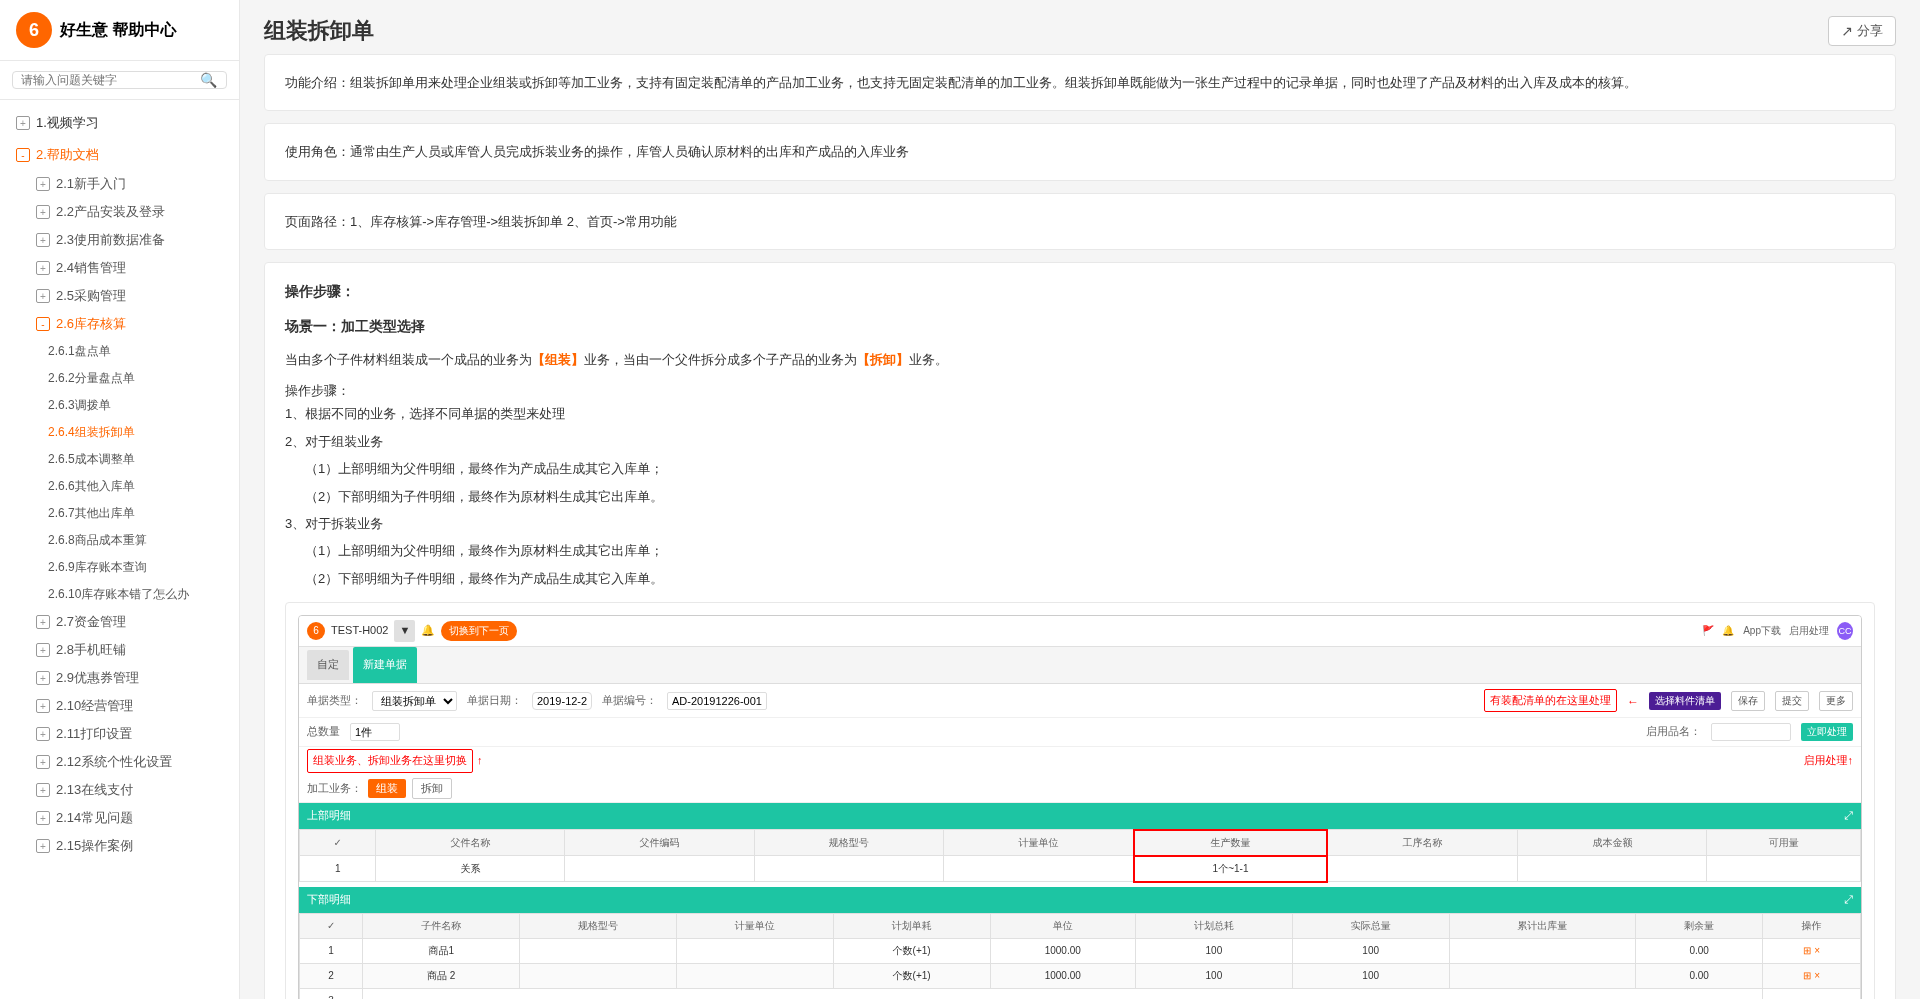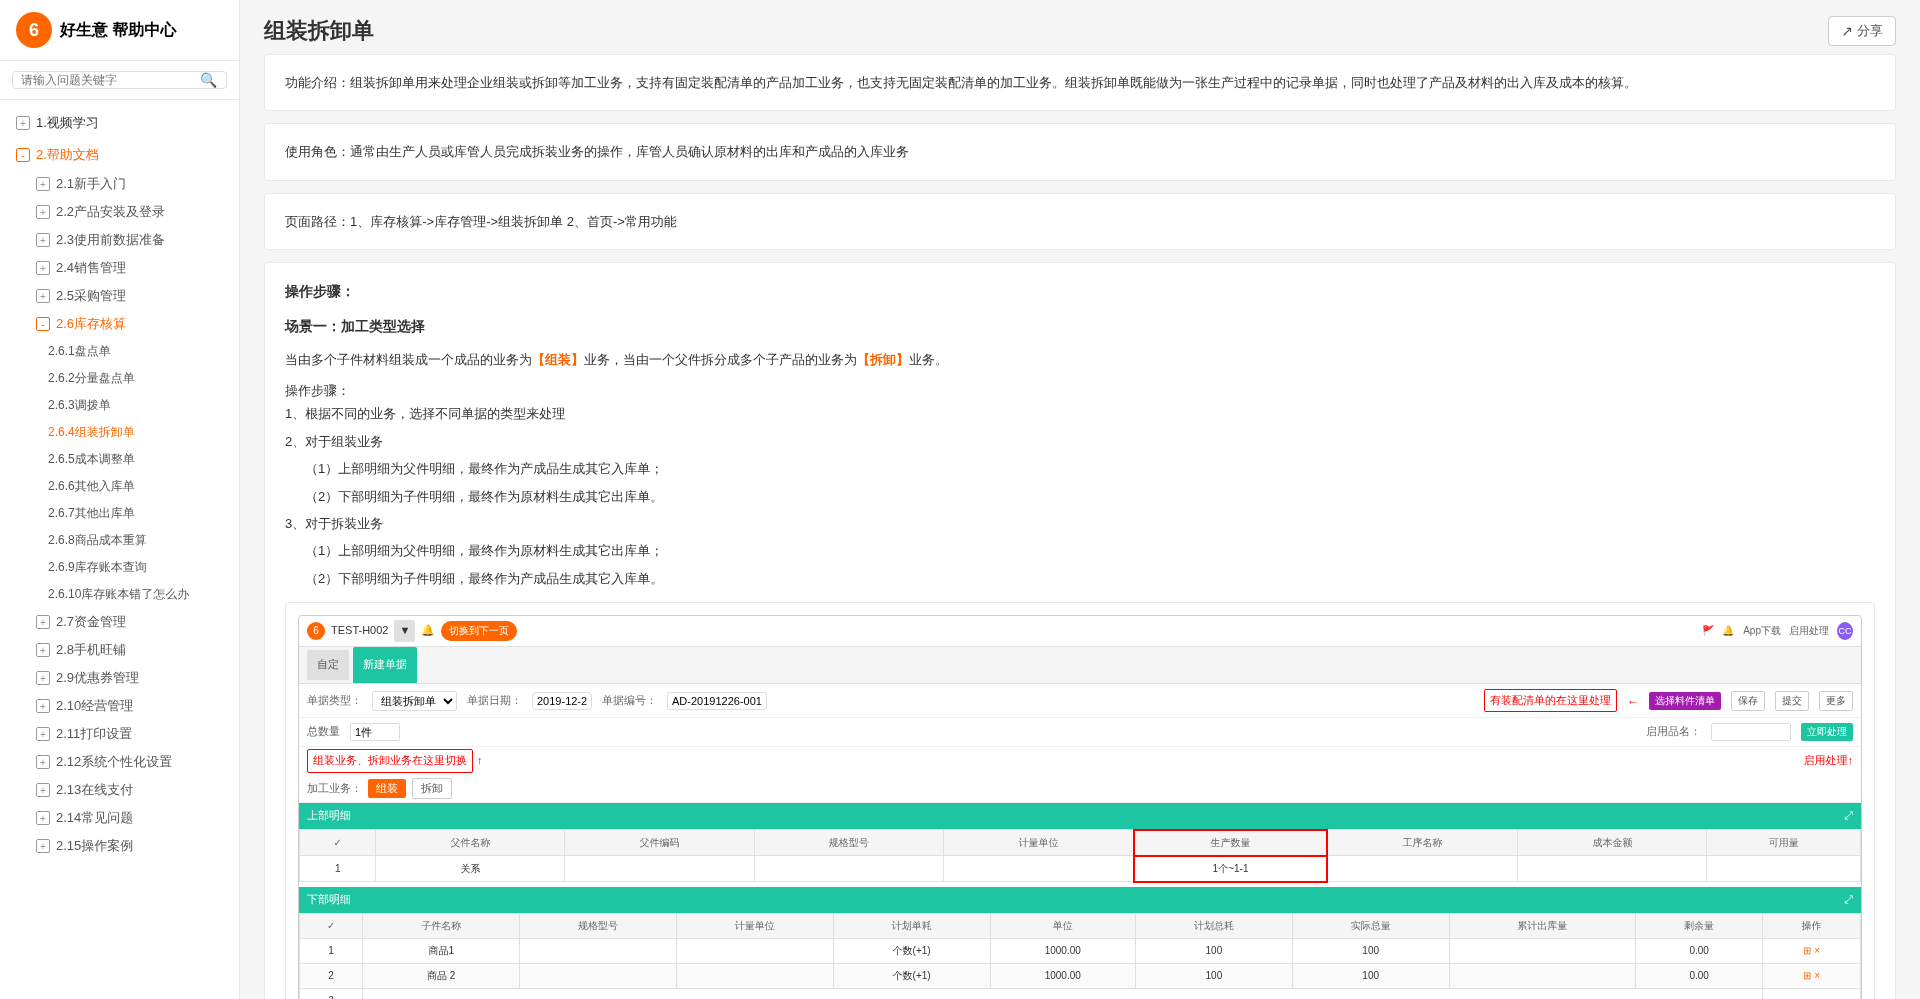"选择料件清单" button { background: #a21caf -> #4c1d95 }
